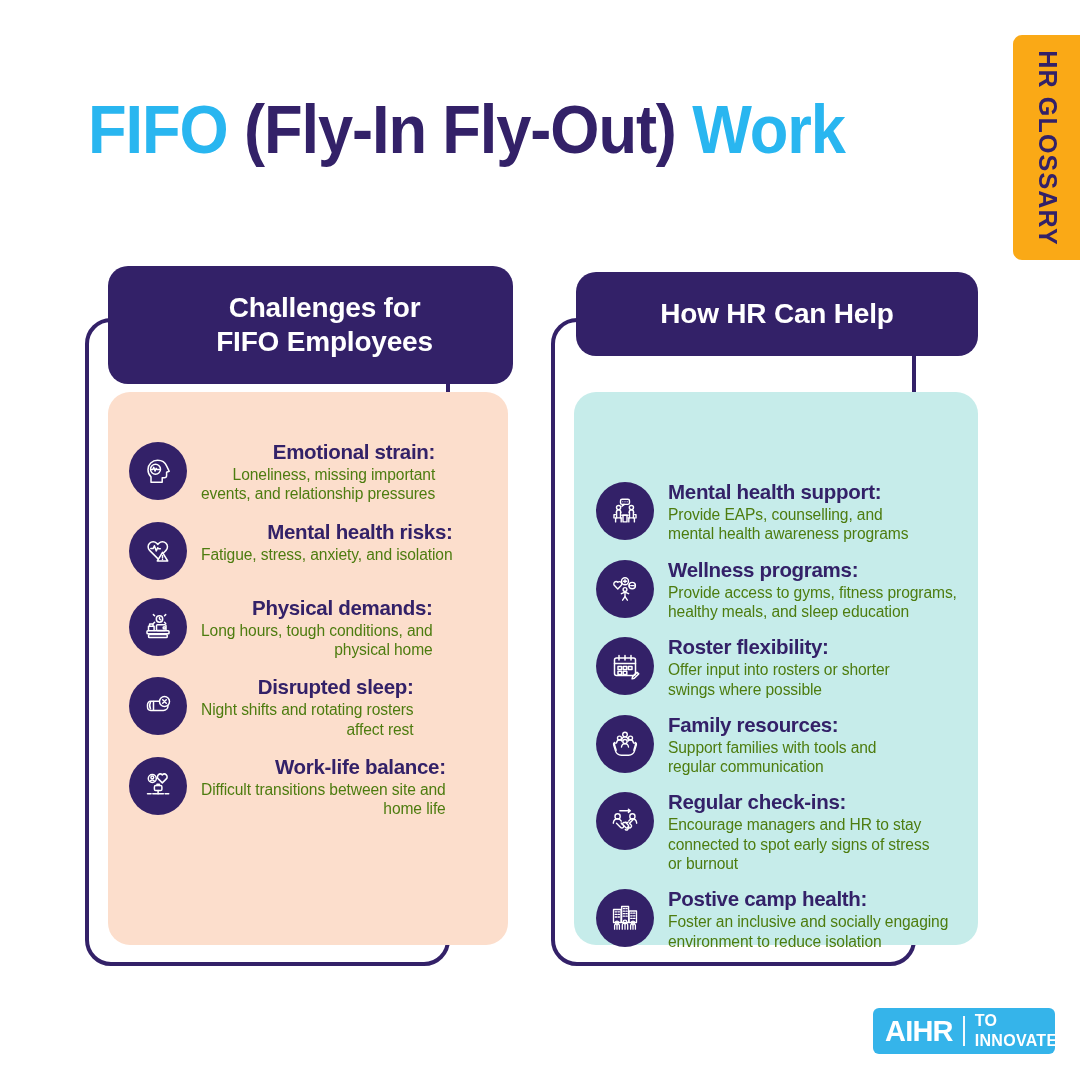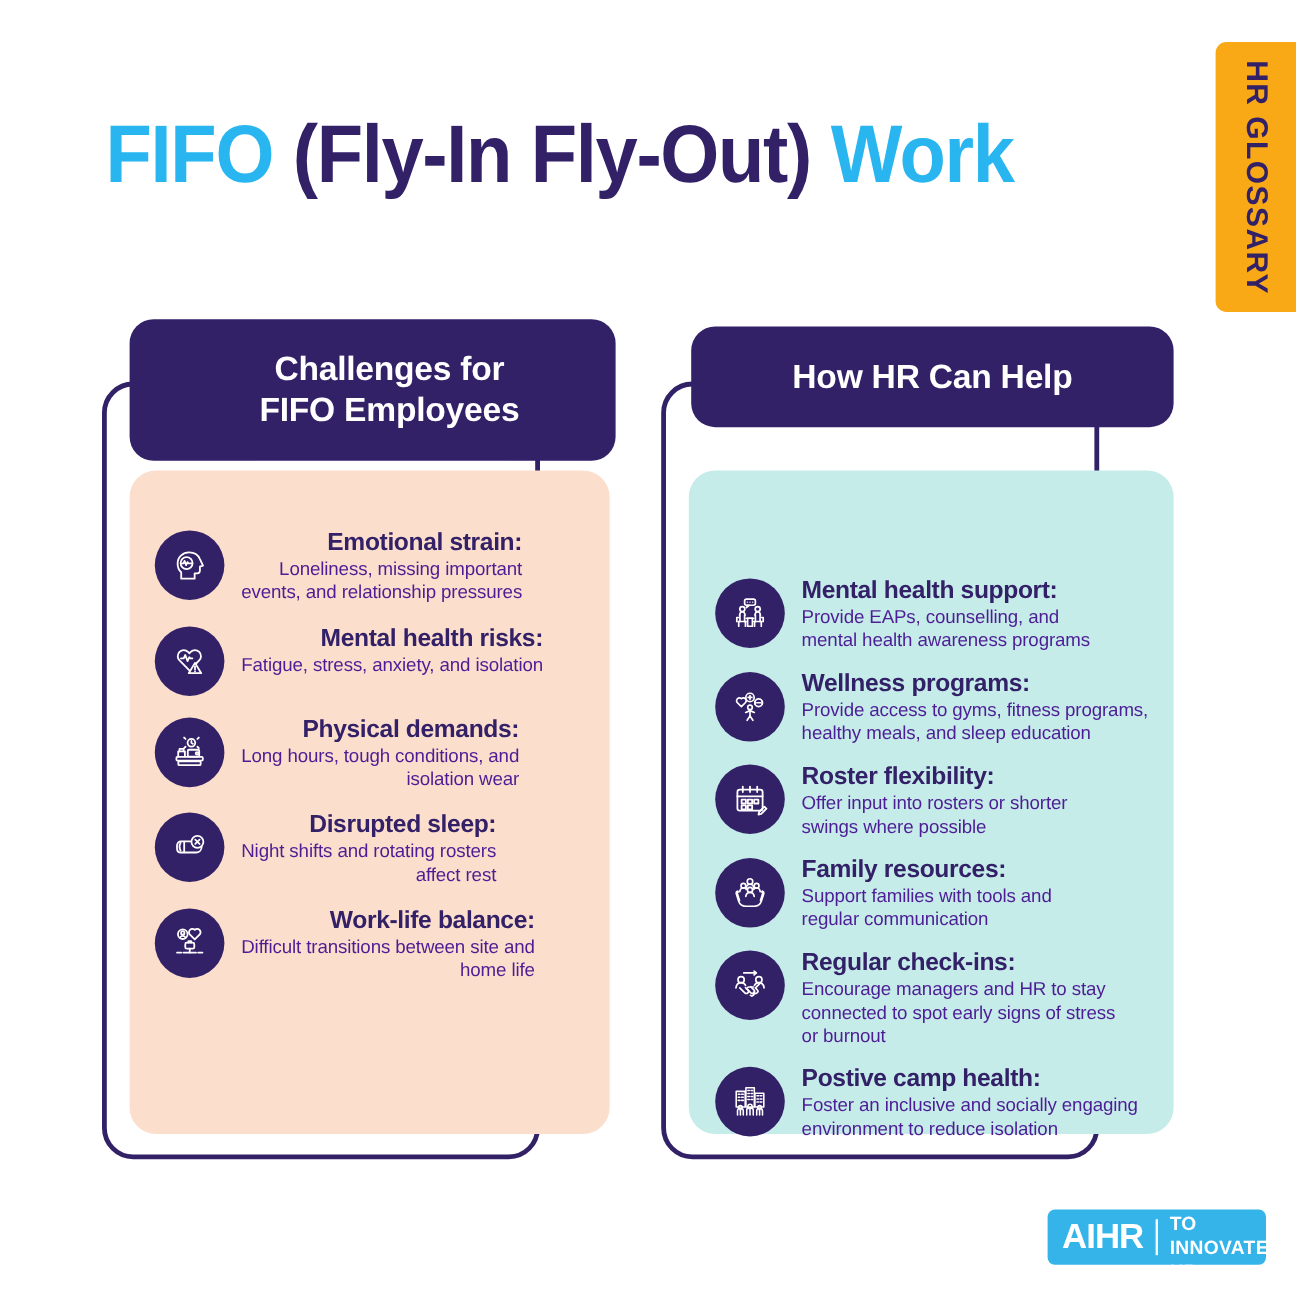"Loneliness, missing important" .item-desc { color: #4c1d95 -> #4d7c0f }
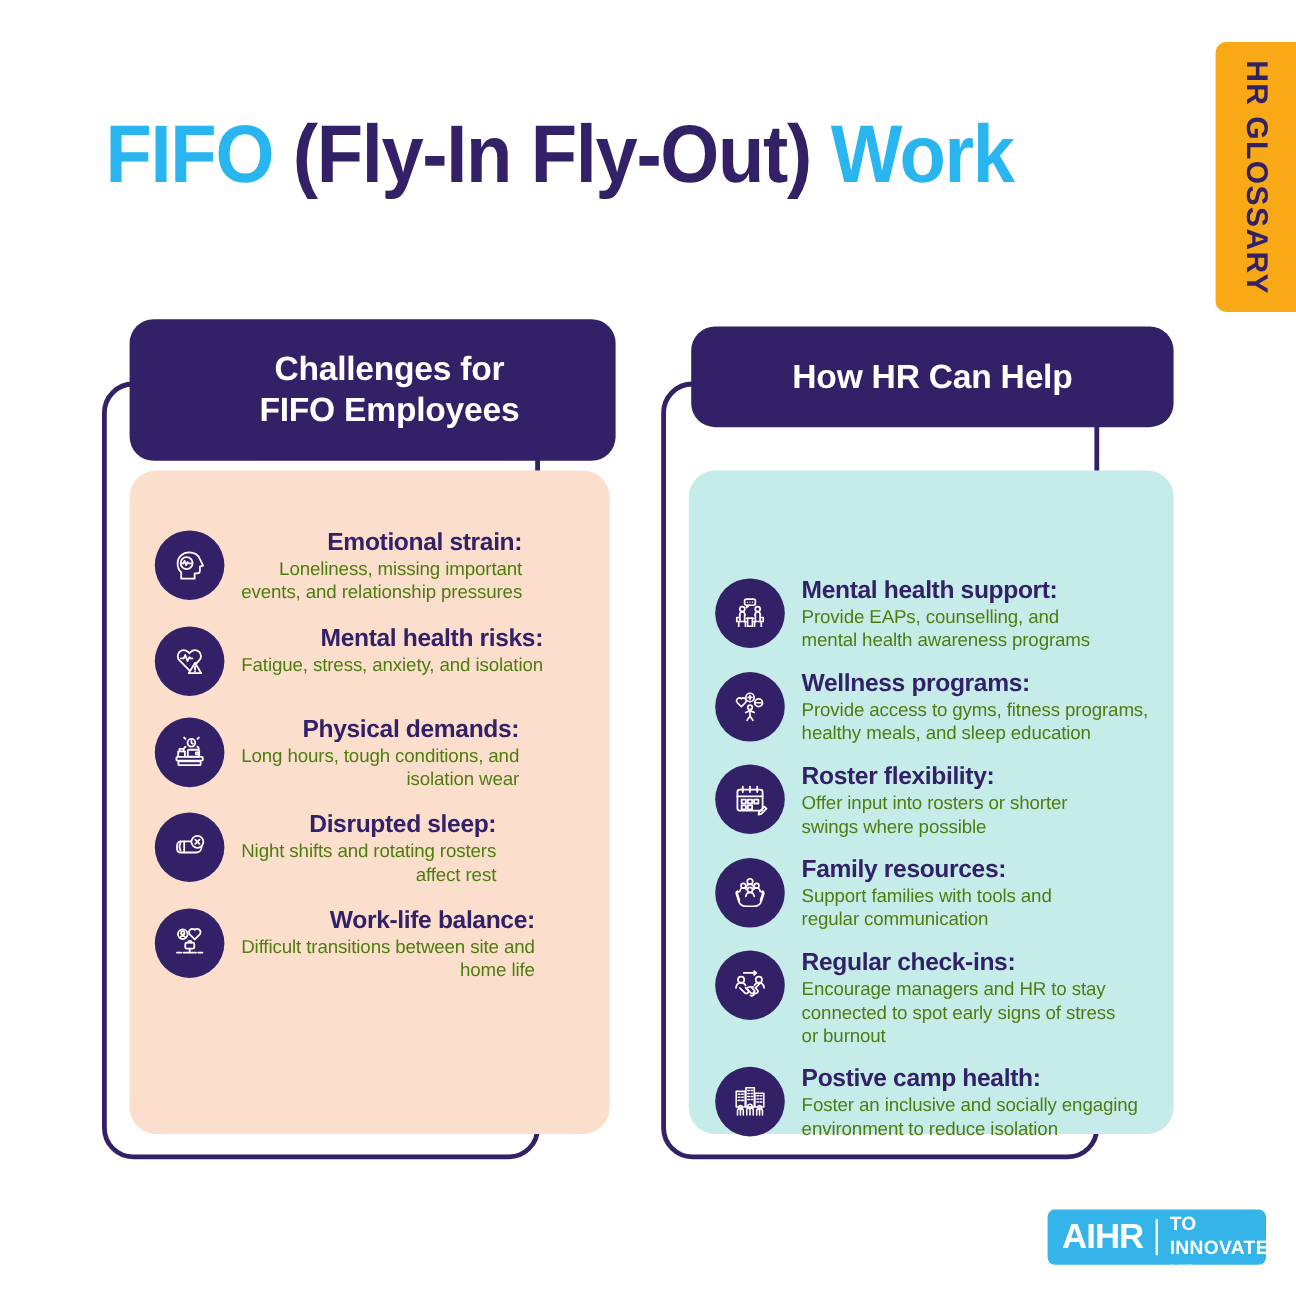"Long hours, tough conditions, and" div.item-desc { text: isolation wear -> physical home }
